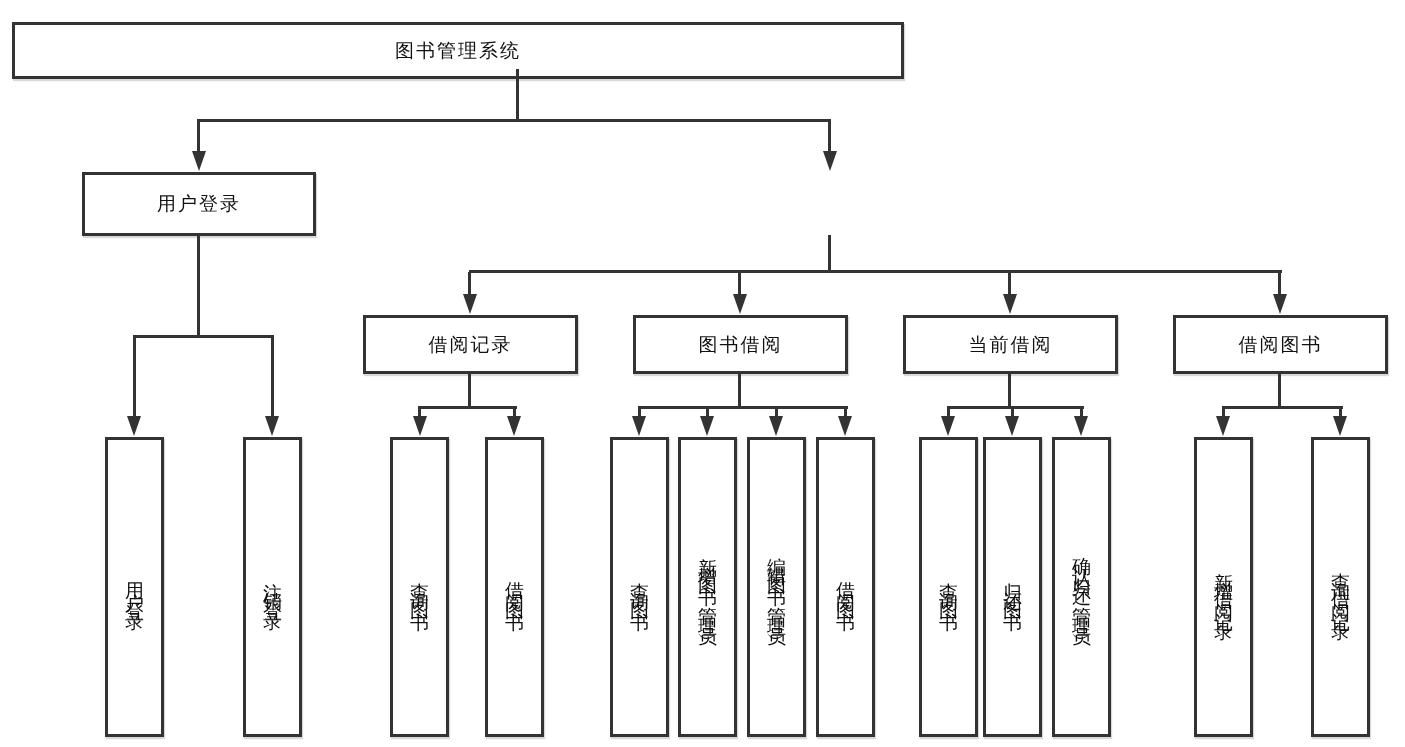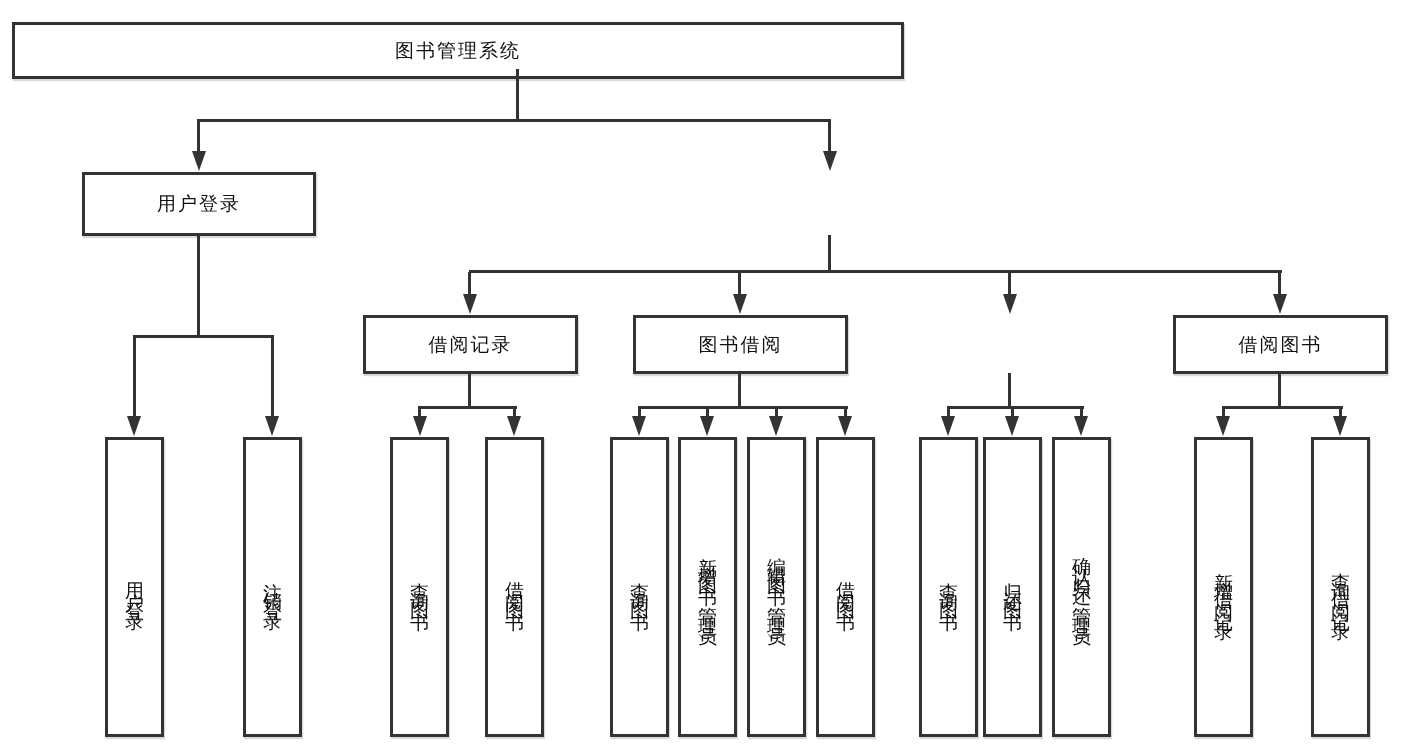"当前借阅" div.box { html: none -> <div>当前借阅</div> }
